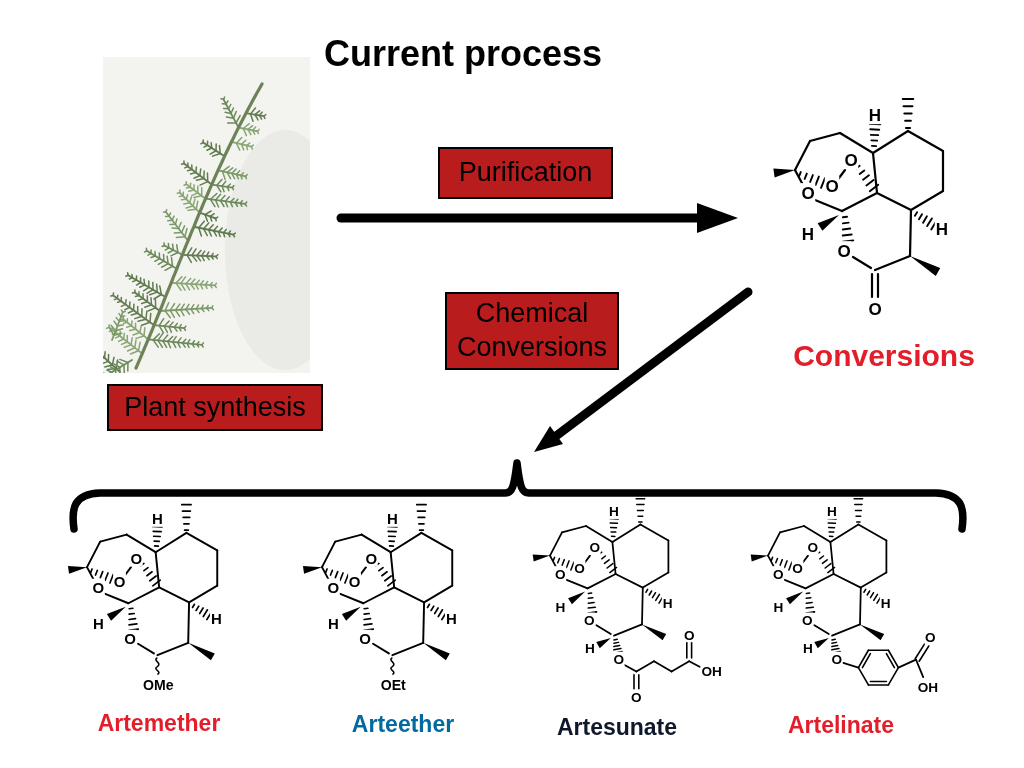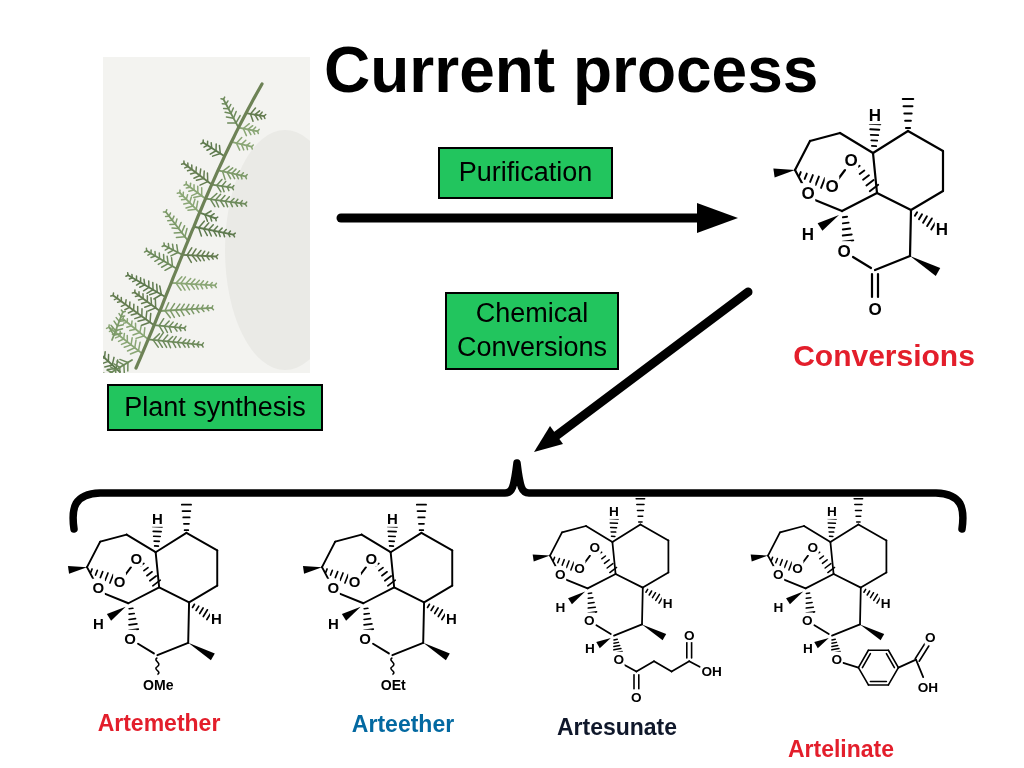"Current process" .title { font-size: 64px -> 36px; text-align: right -> left }
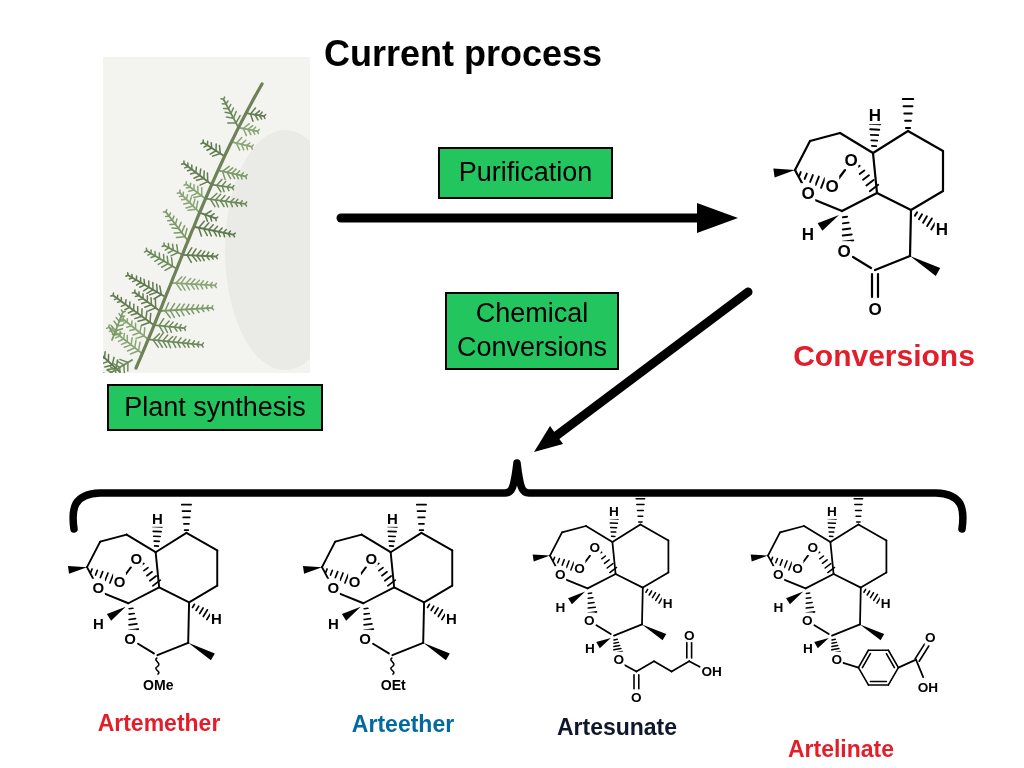"Purification" .box { background: #22c55e -> #b91c1c }
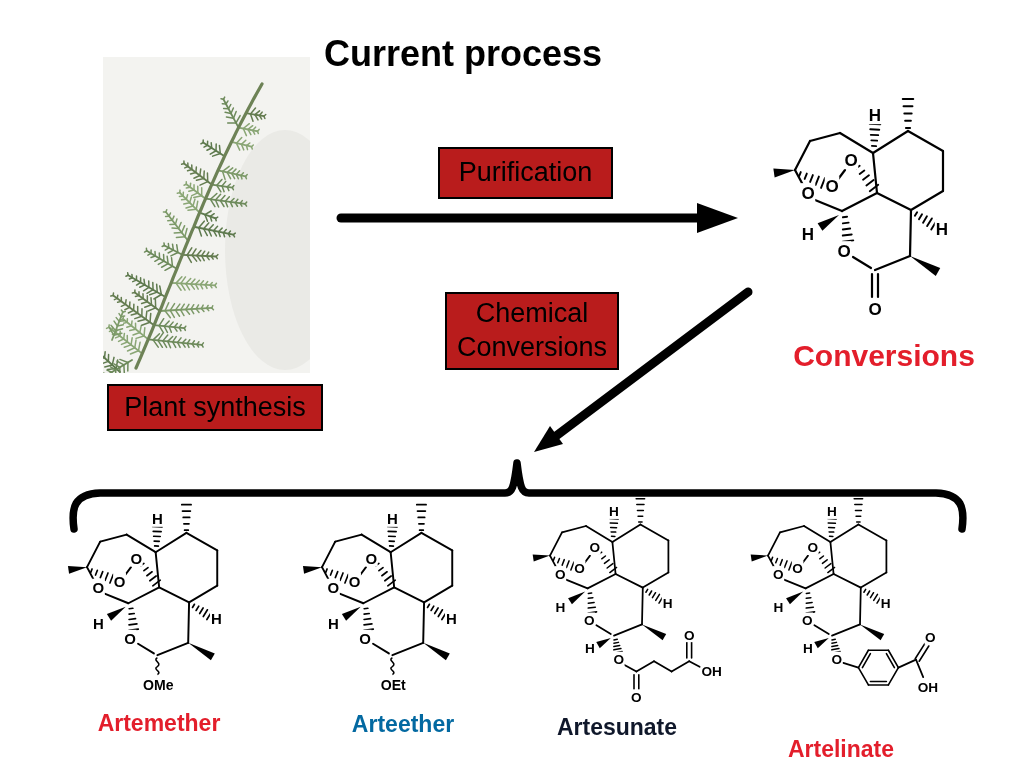"Artelinate" div.red-label { top: 736px -> 712px }
